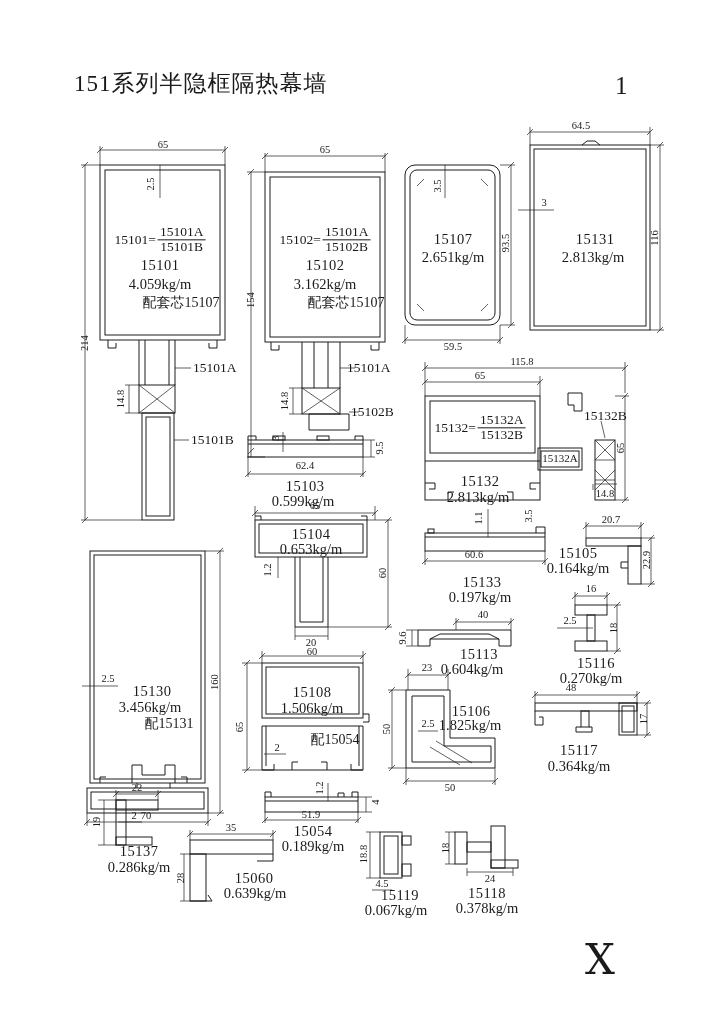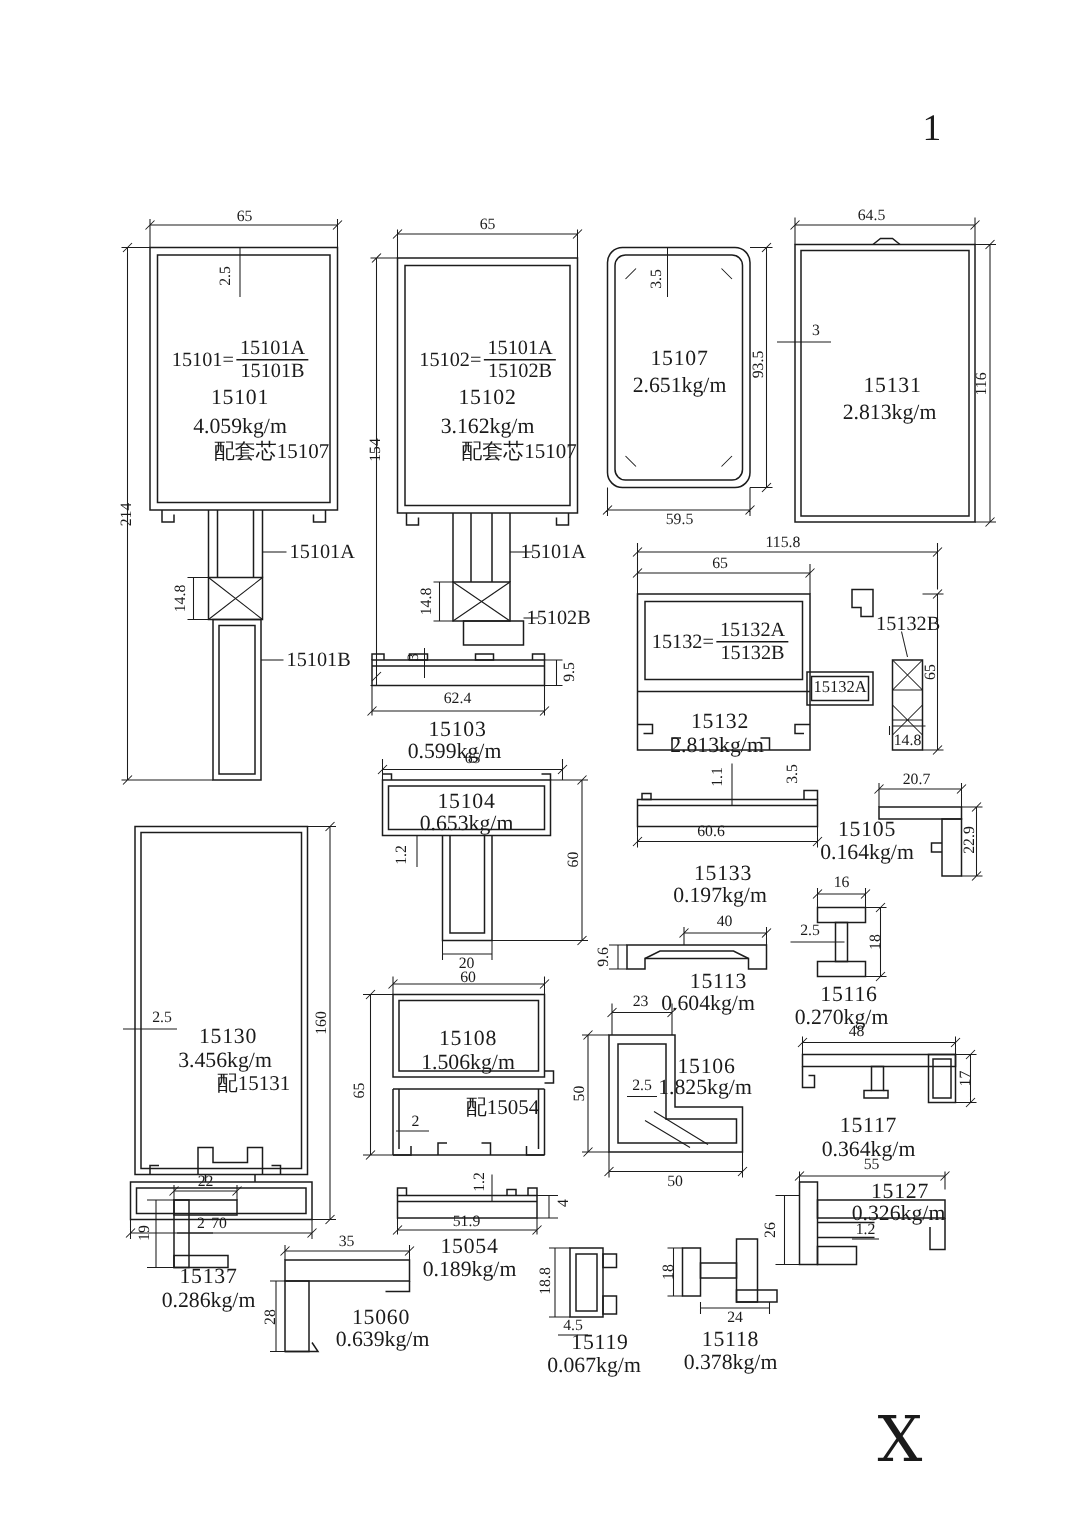"151系列半隐框隔热幕墙" div.page-title { html: none -> <div>151系列半隐框隔热幕墙</div> }
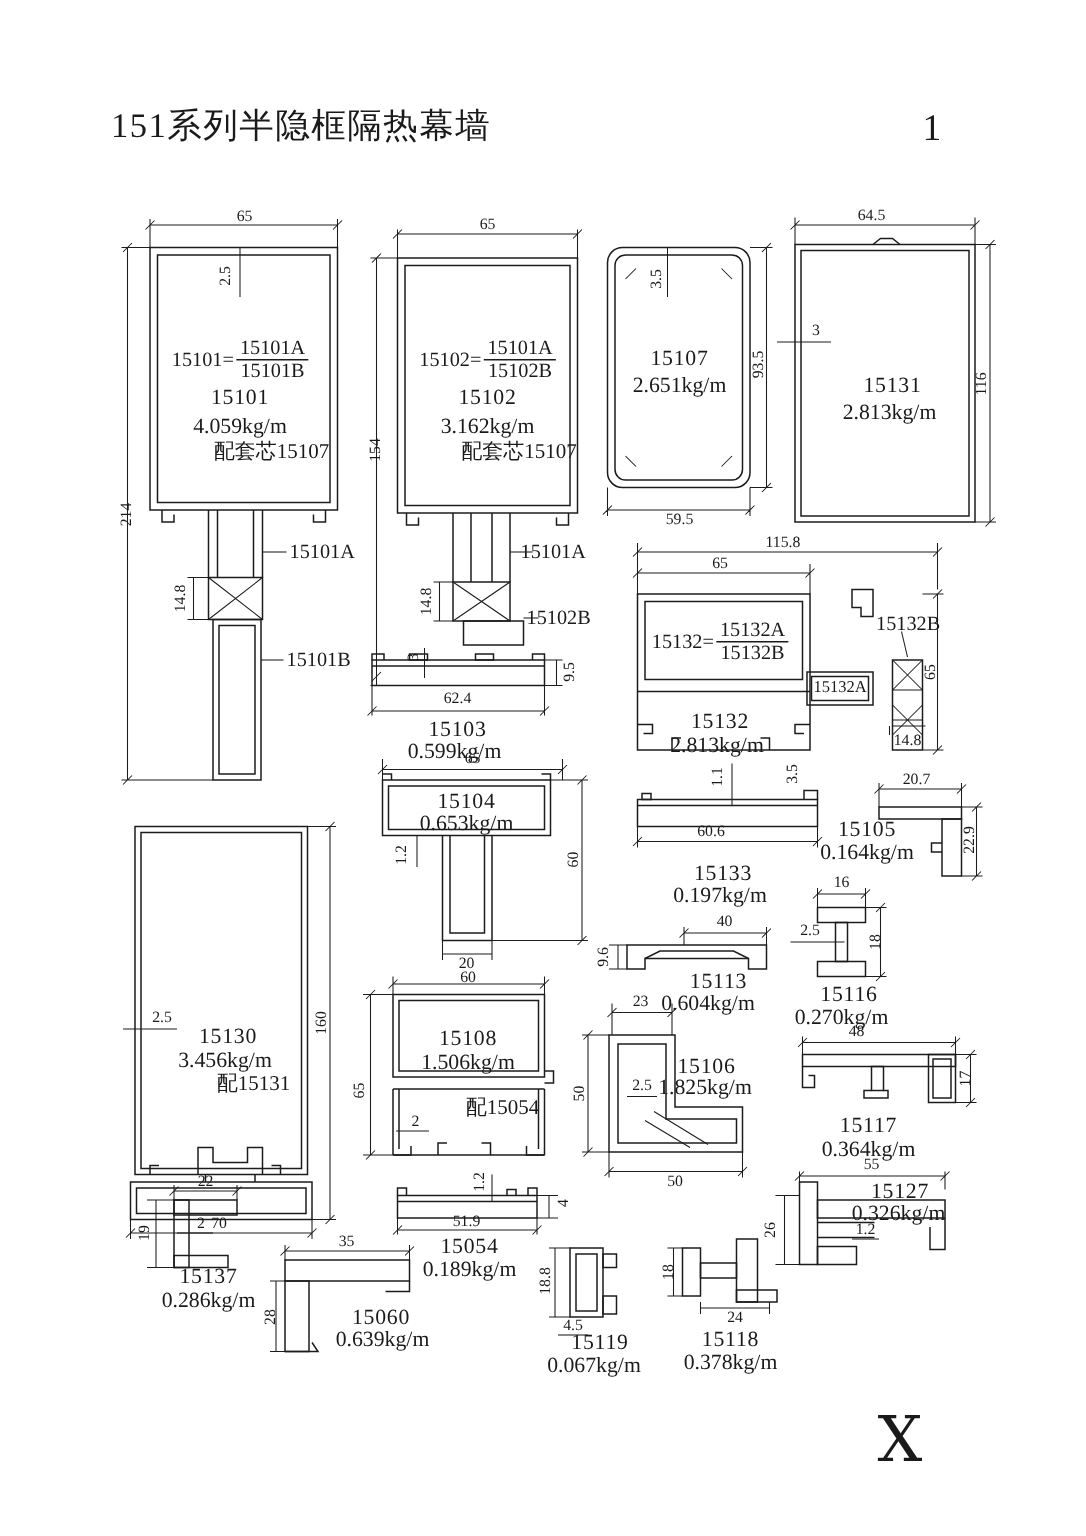"64.5" div.blk { top: 138px -> 120px }
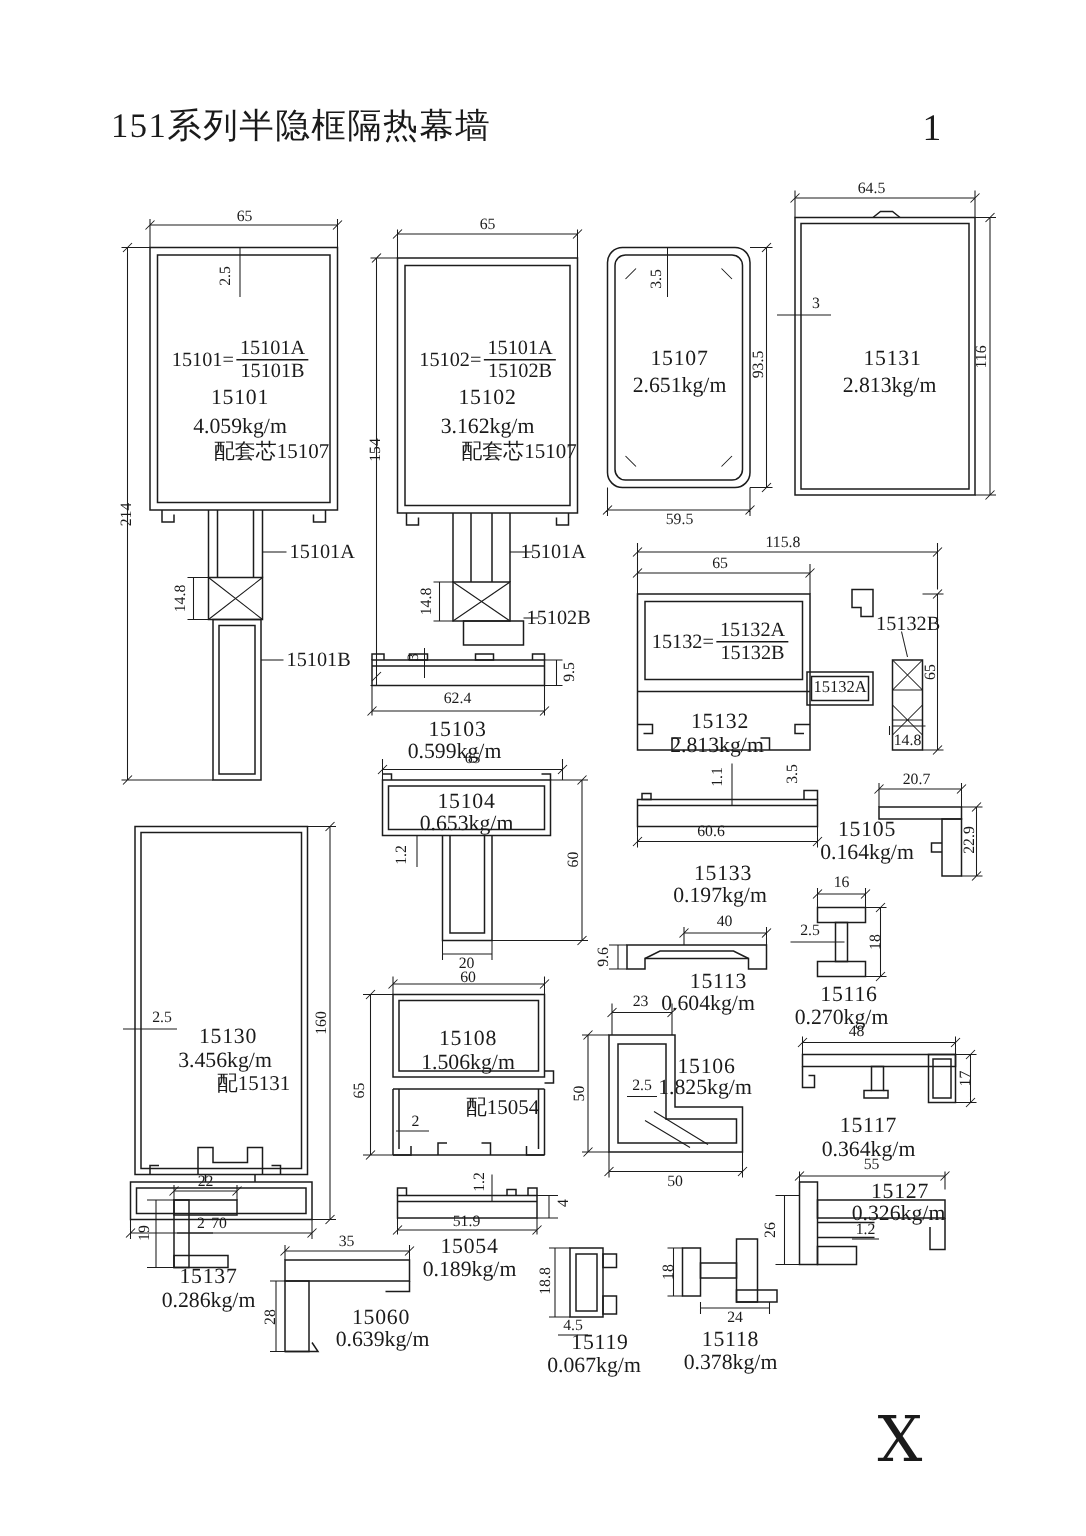"16" div.blk { left: 513px -> 543px }
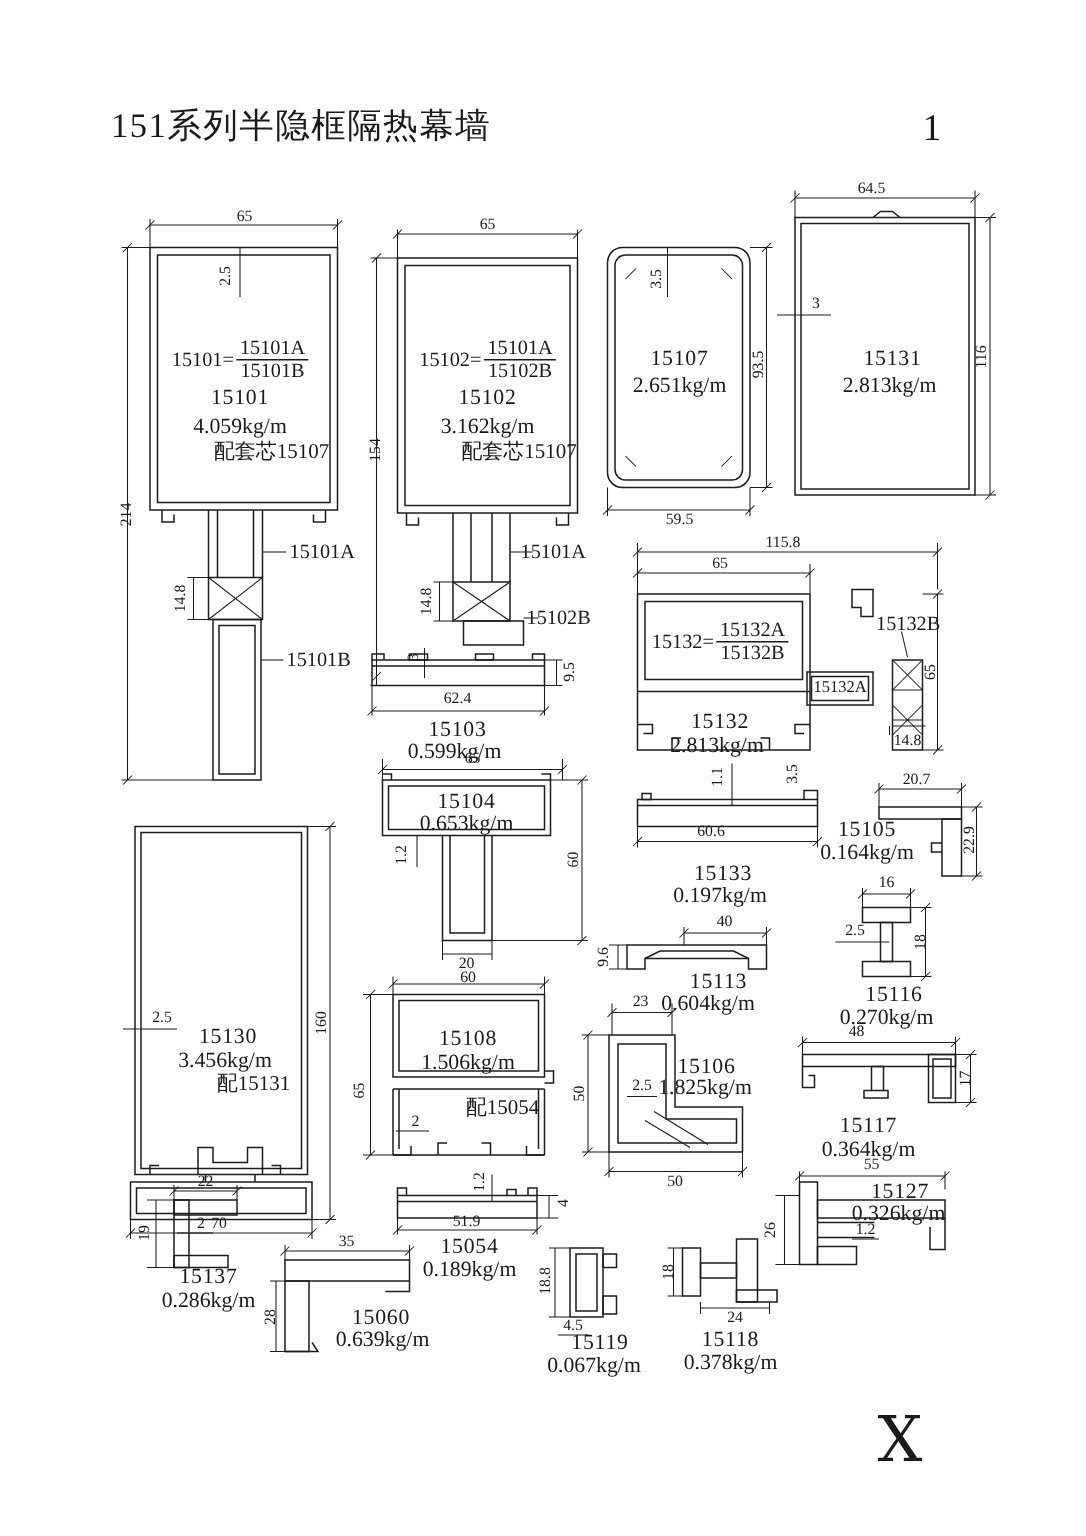"55" div.blk { html: <div> <svg> <path></path> <rect></rect> <rect></rect> <path></path> <rect></rect> <path></path> <path></path> <line></line> </svg> <span>55</span> <span>15127</span> <span>0.326kg/m</span> <span>26</span> <span>1.2</span> </div> -> none }
